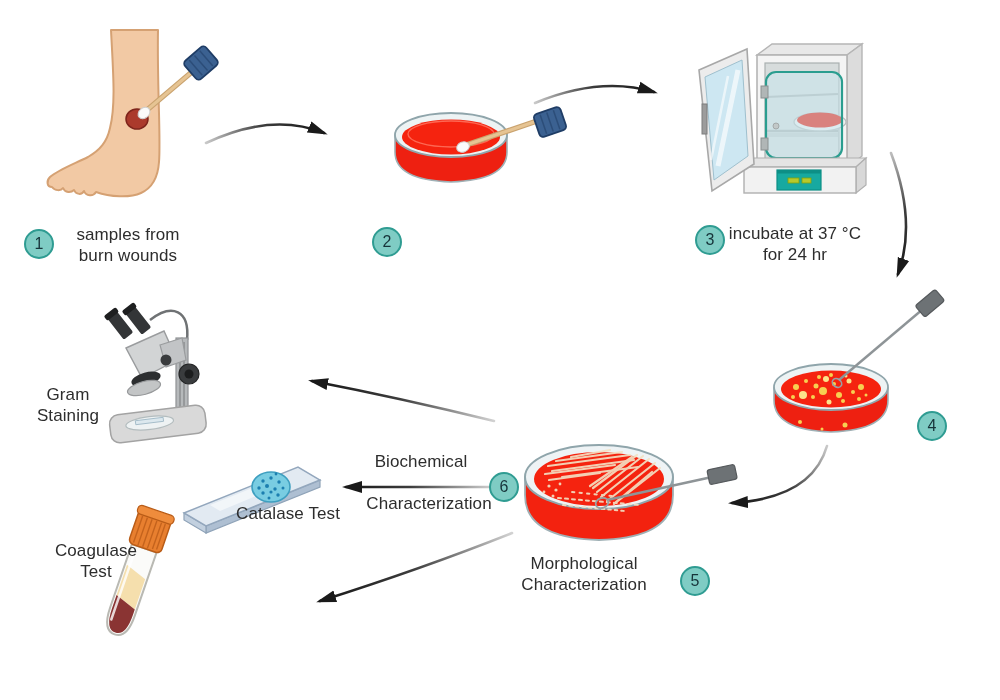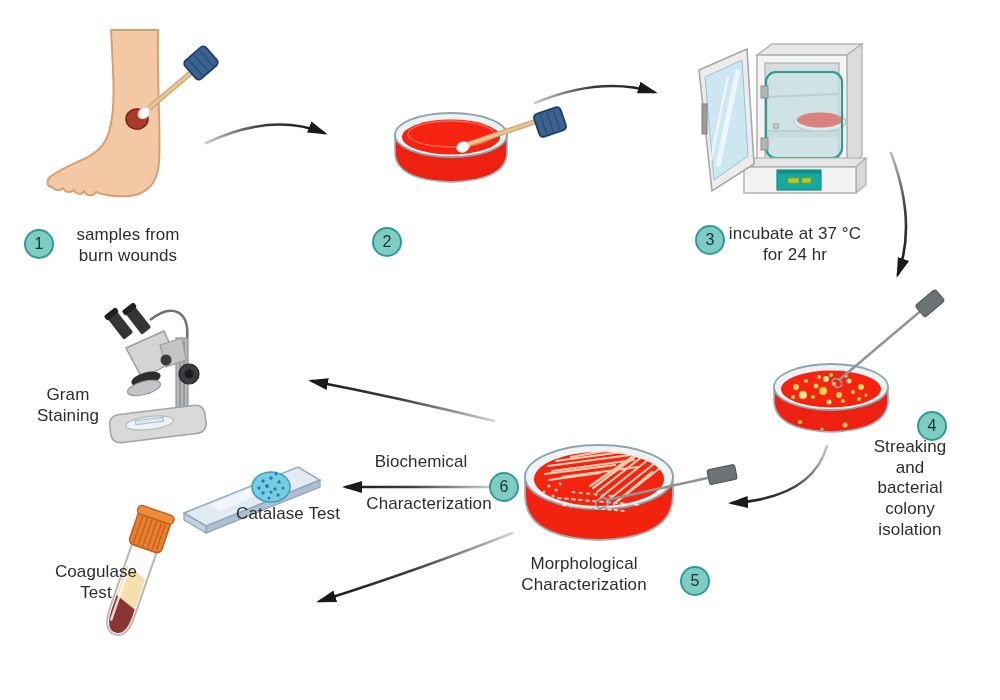"Streaking and" div.label { html: <div>Streaking and bacterial colony isolation</div> -> none }
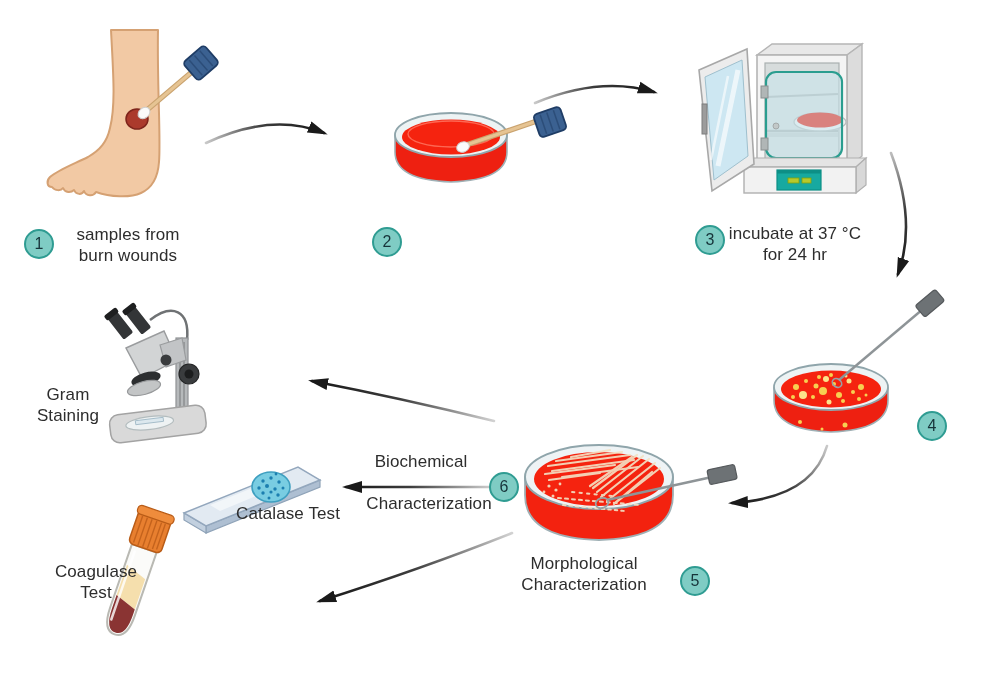"Coagulase" div.label { top: 583px -> 562px }
